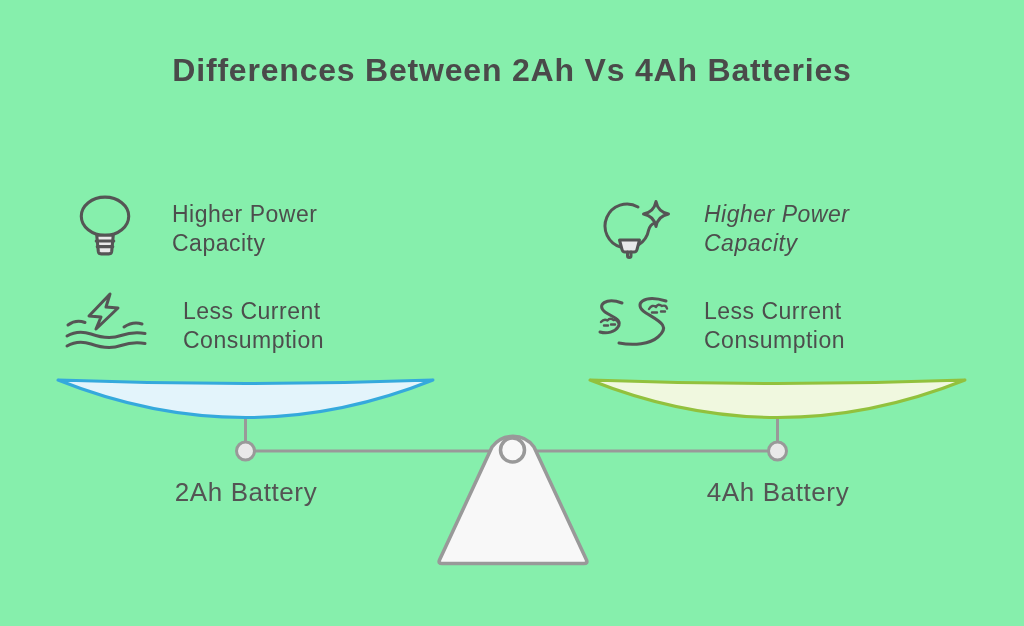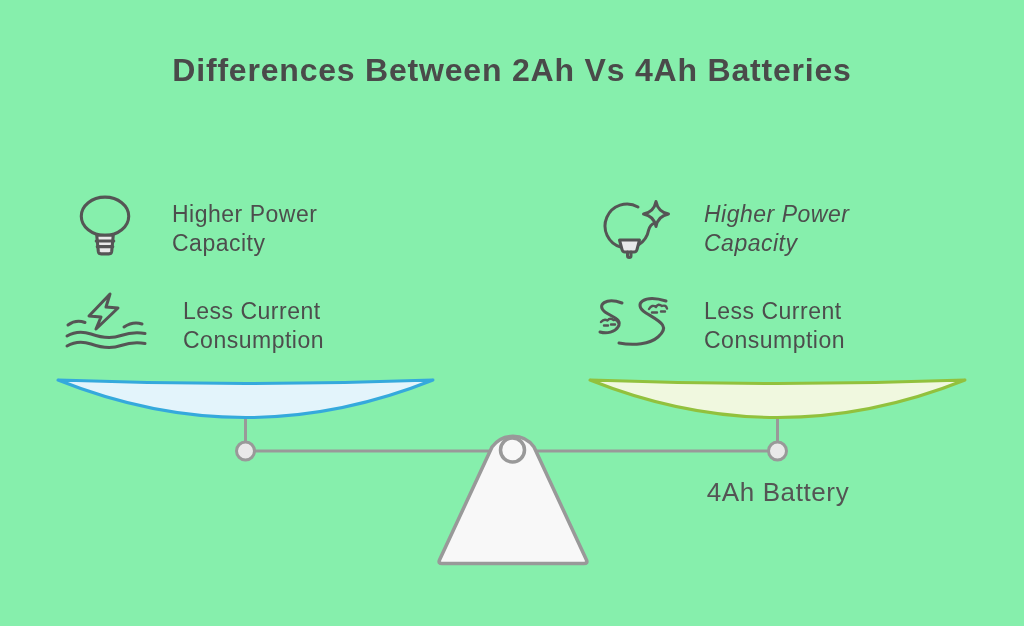"2Ah Battery" div.pan-label { html: none -> <div>2Ah Battery</div> }
